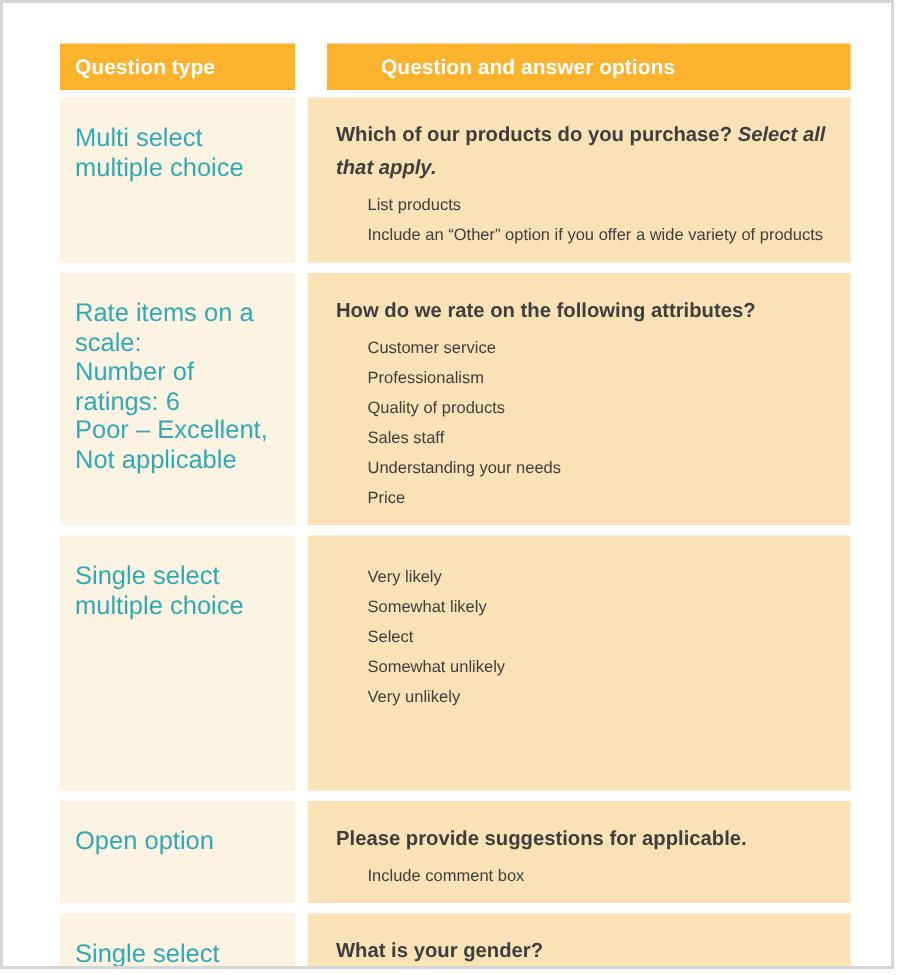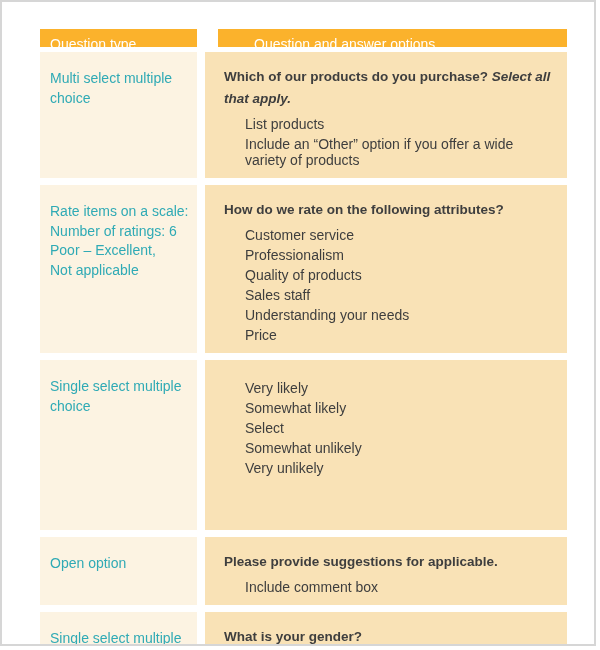"Question type" .hdr-cell { font-weight: normal -> bold; height: 18px -> 31px }
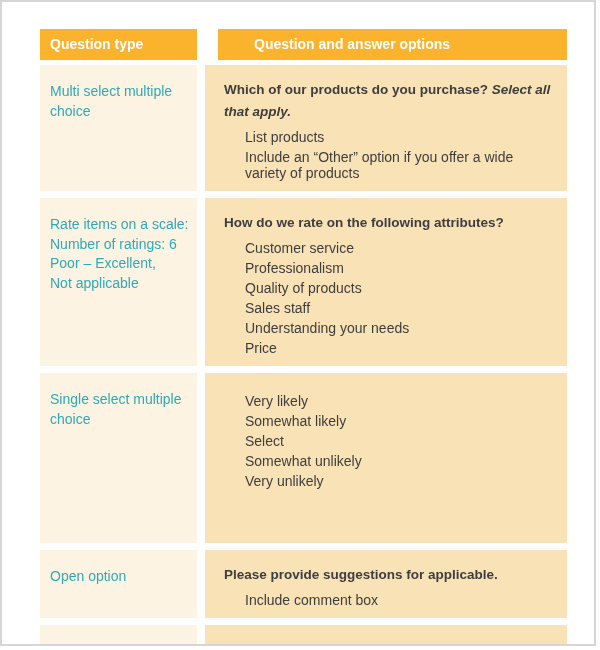"Multi select multiple choice" .type-cell { font-size: 14px -> 17px }
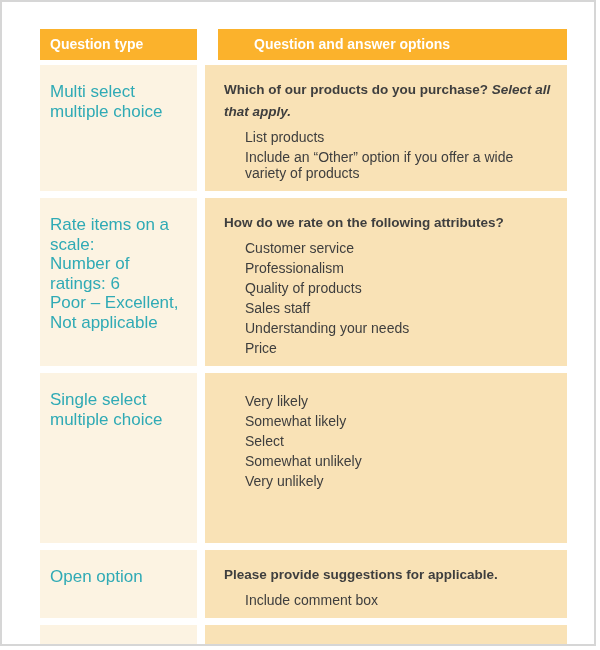"List products" .option { font-size: 14px -> 11px }
